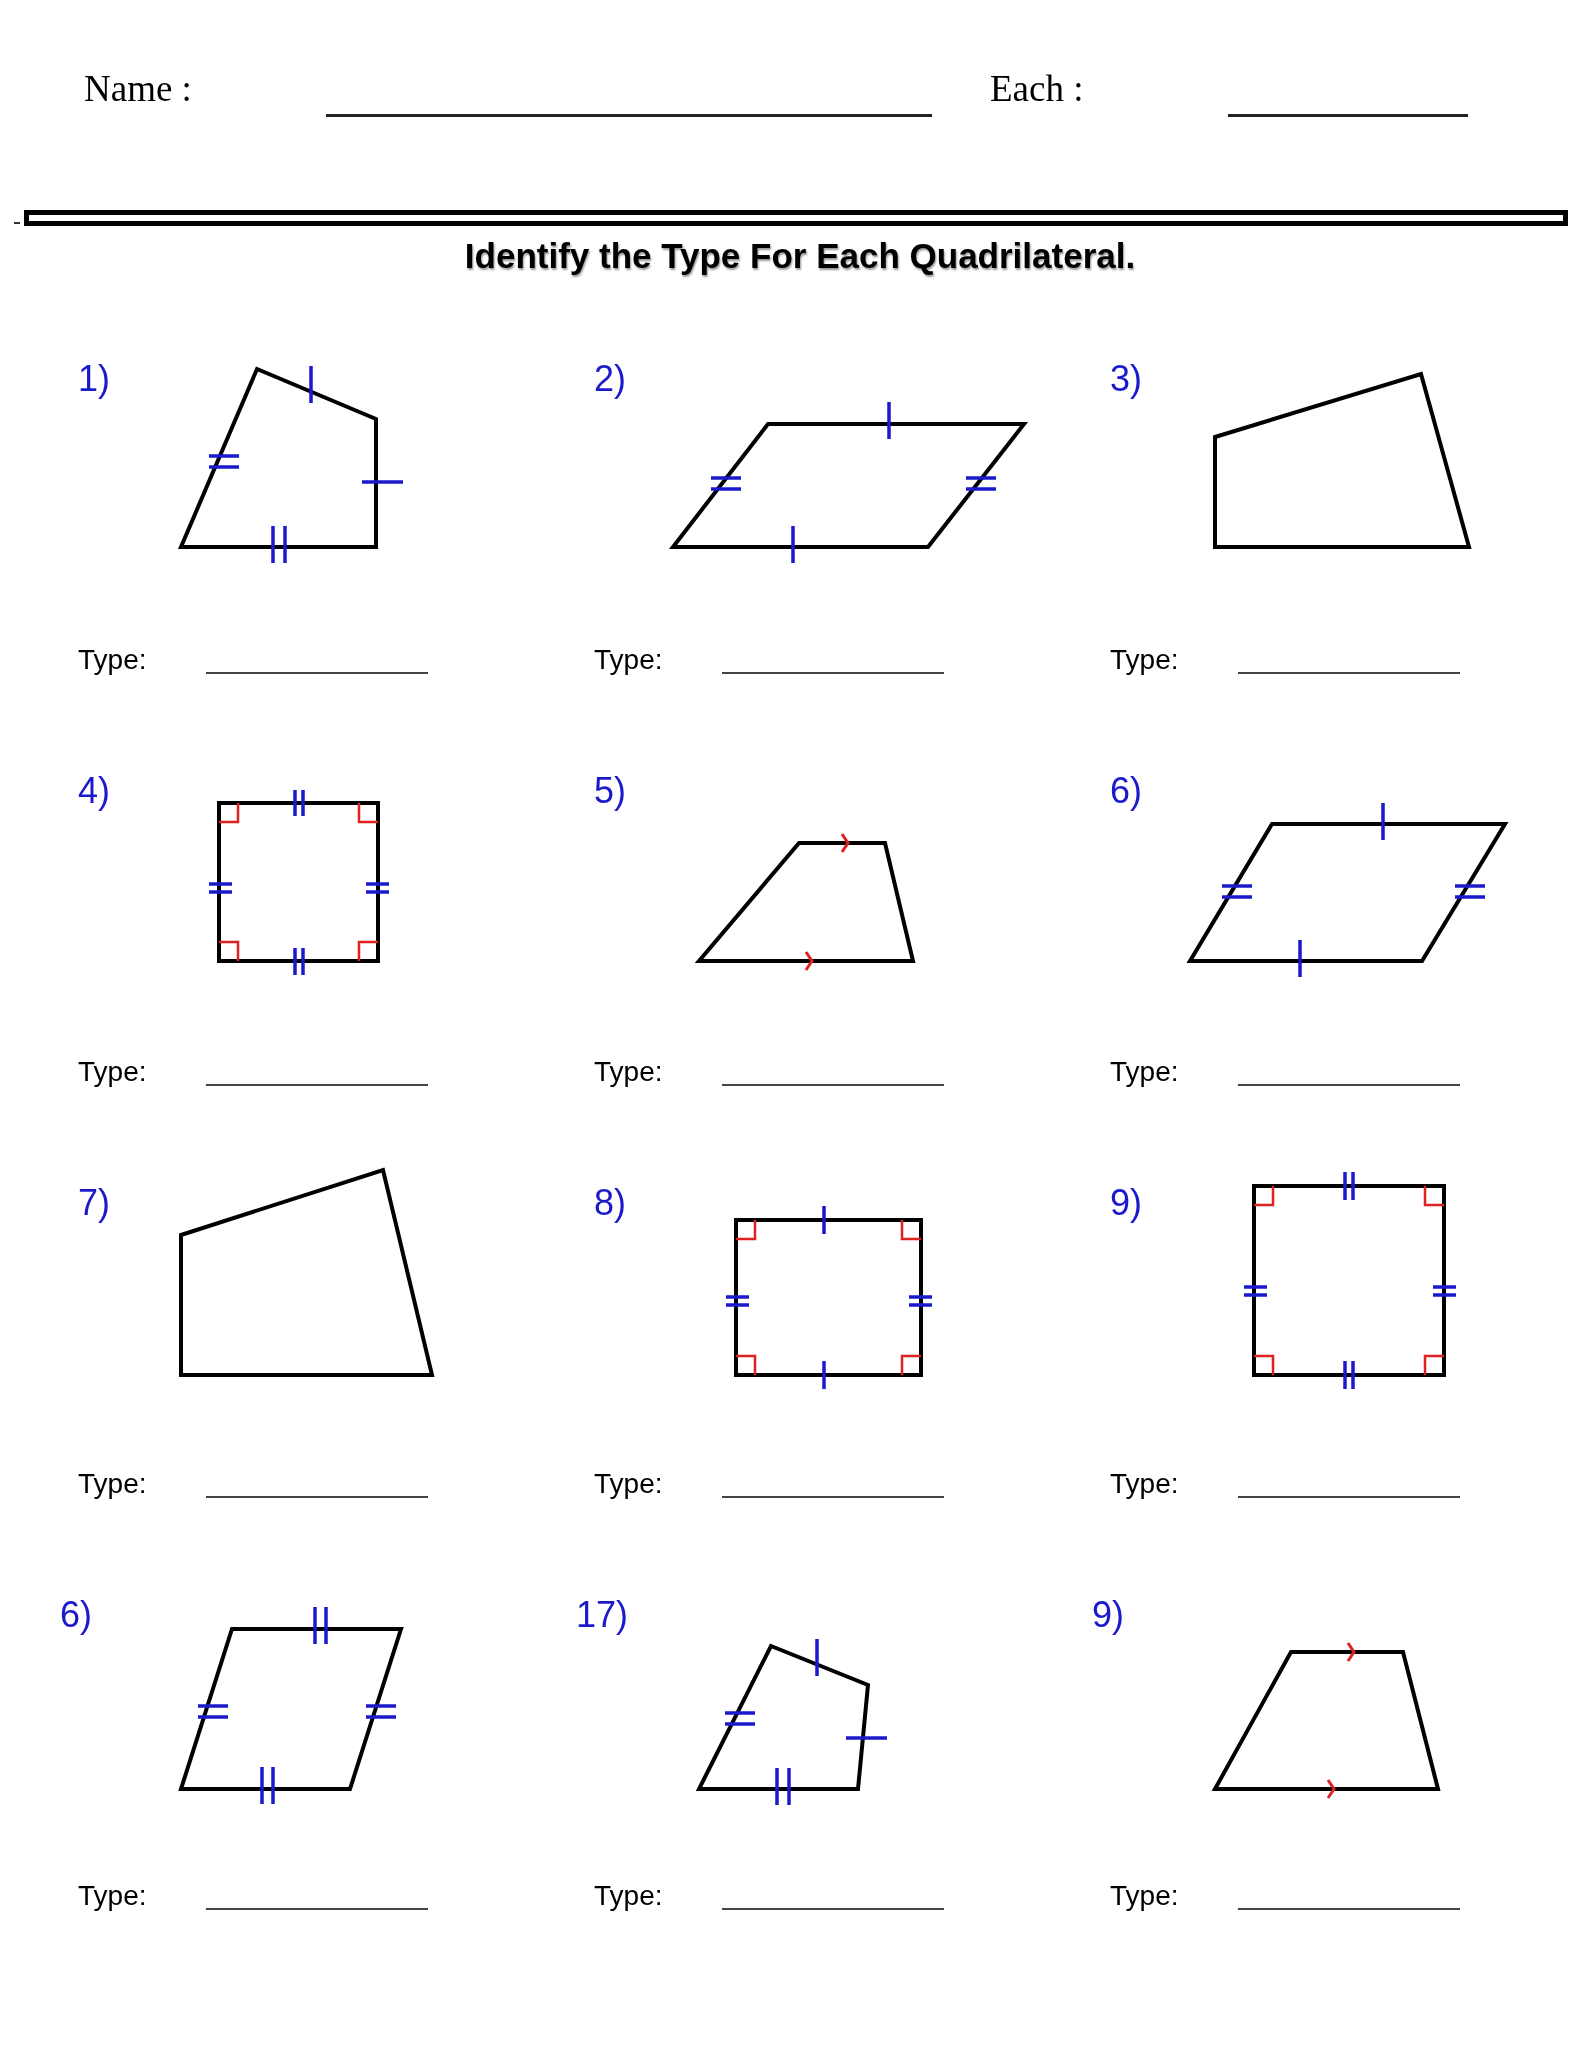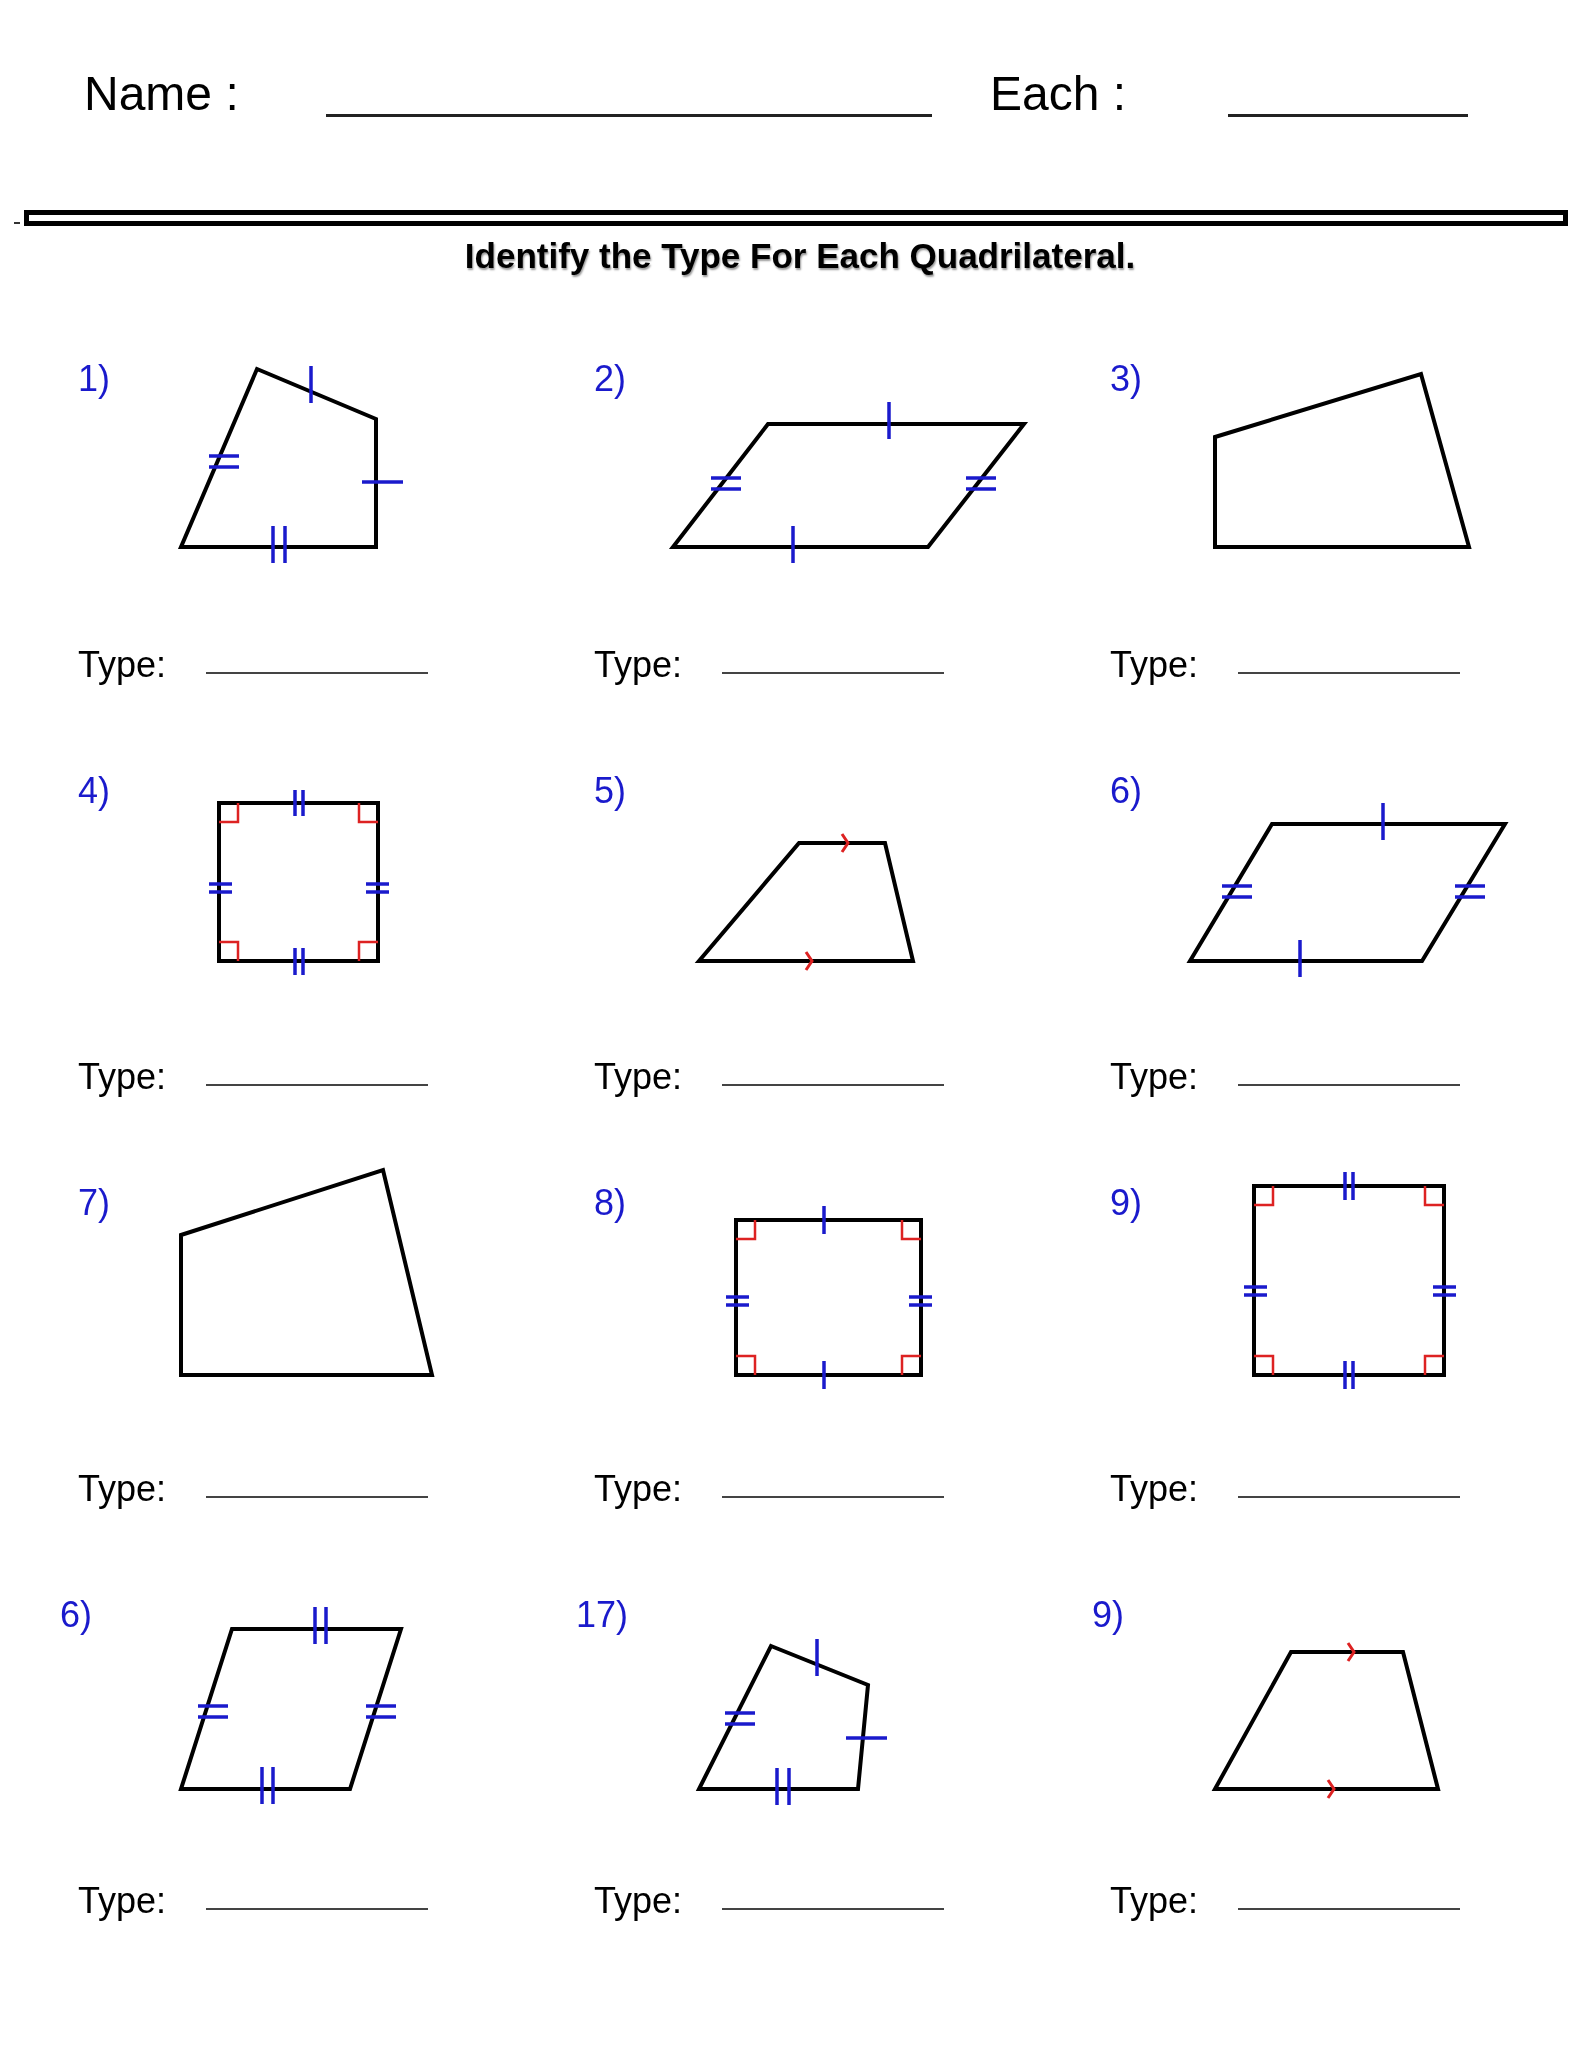"Name :" .name-label, .date-label { font-family: none -> Liberation Serif, serif; font-size: 48px -> 37px }
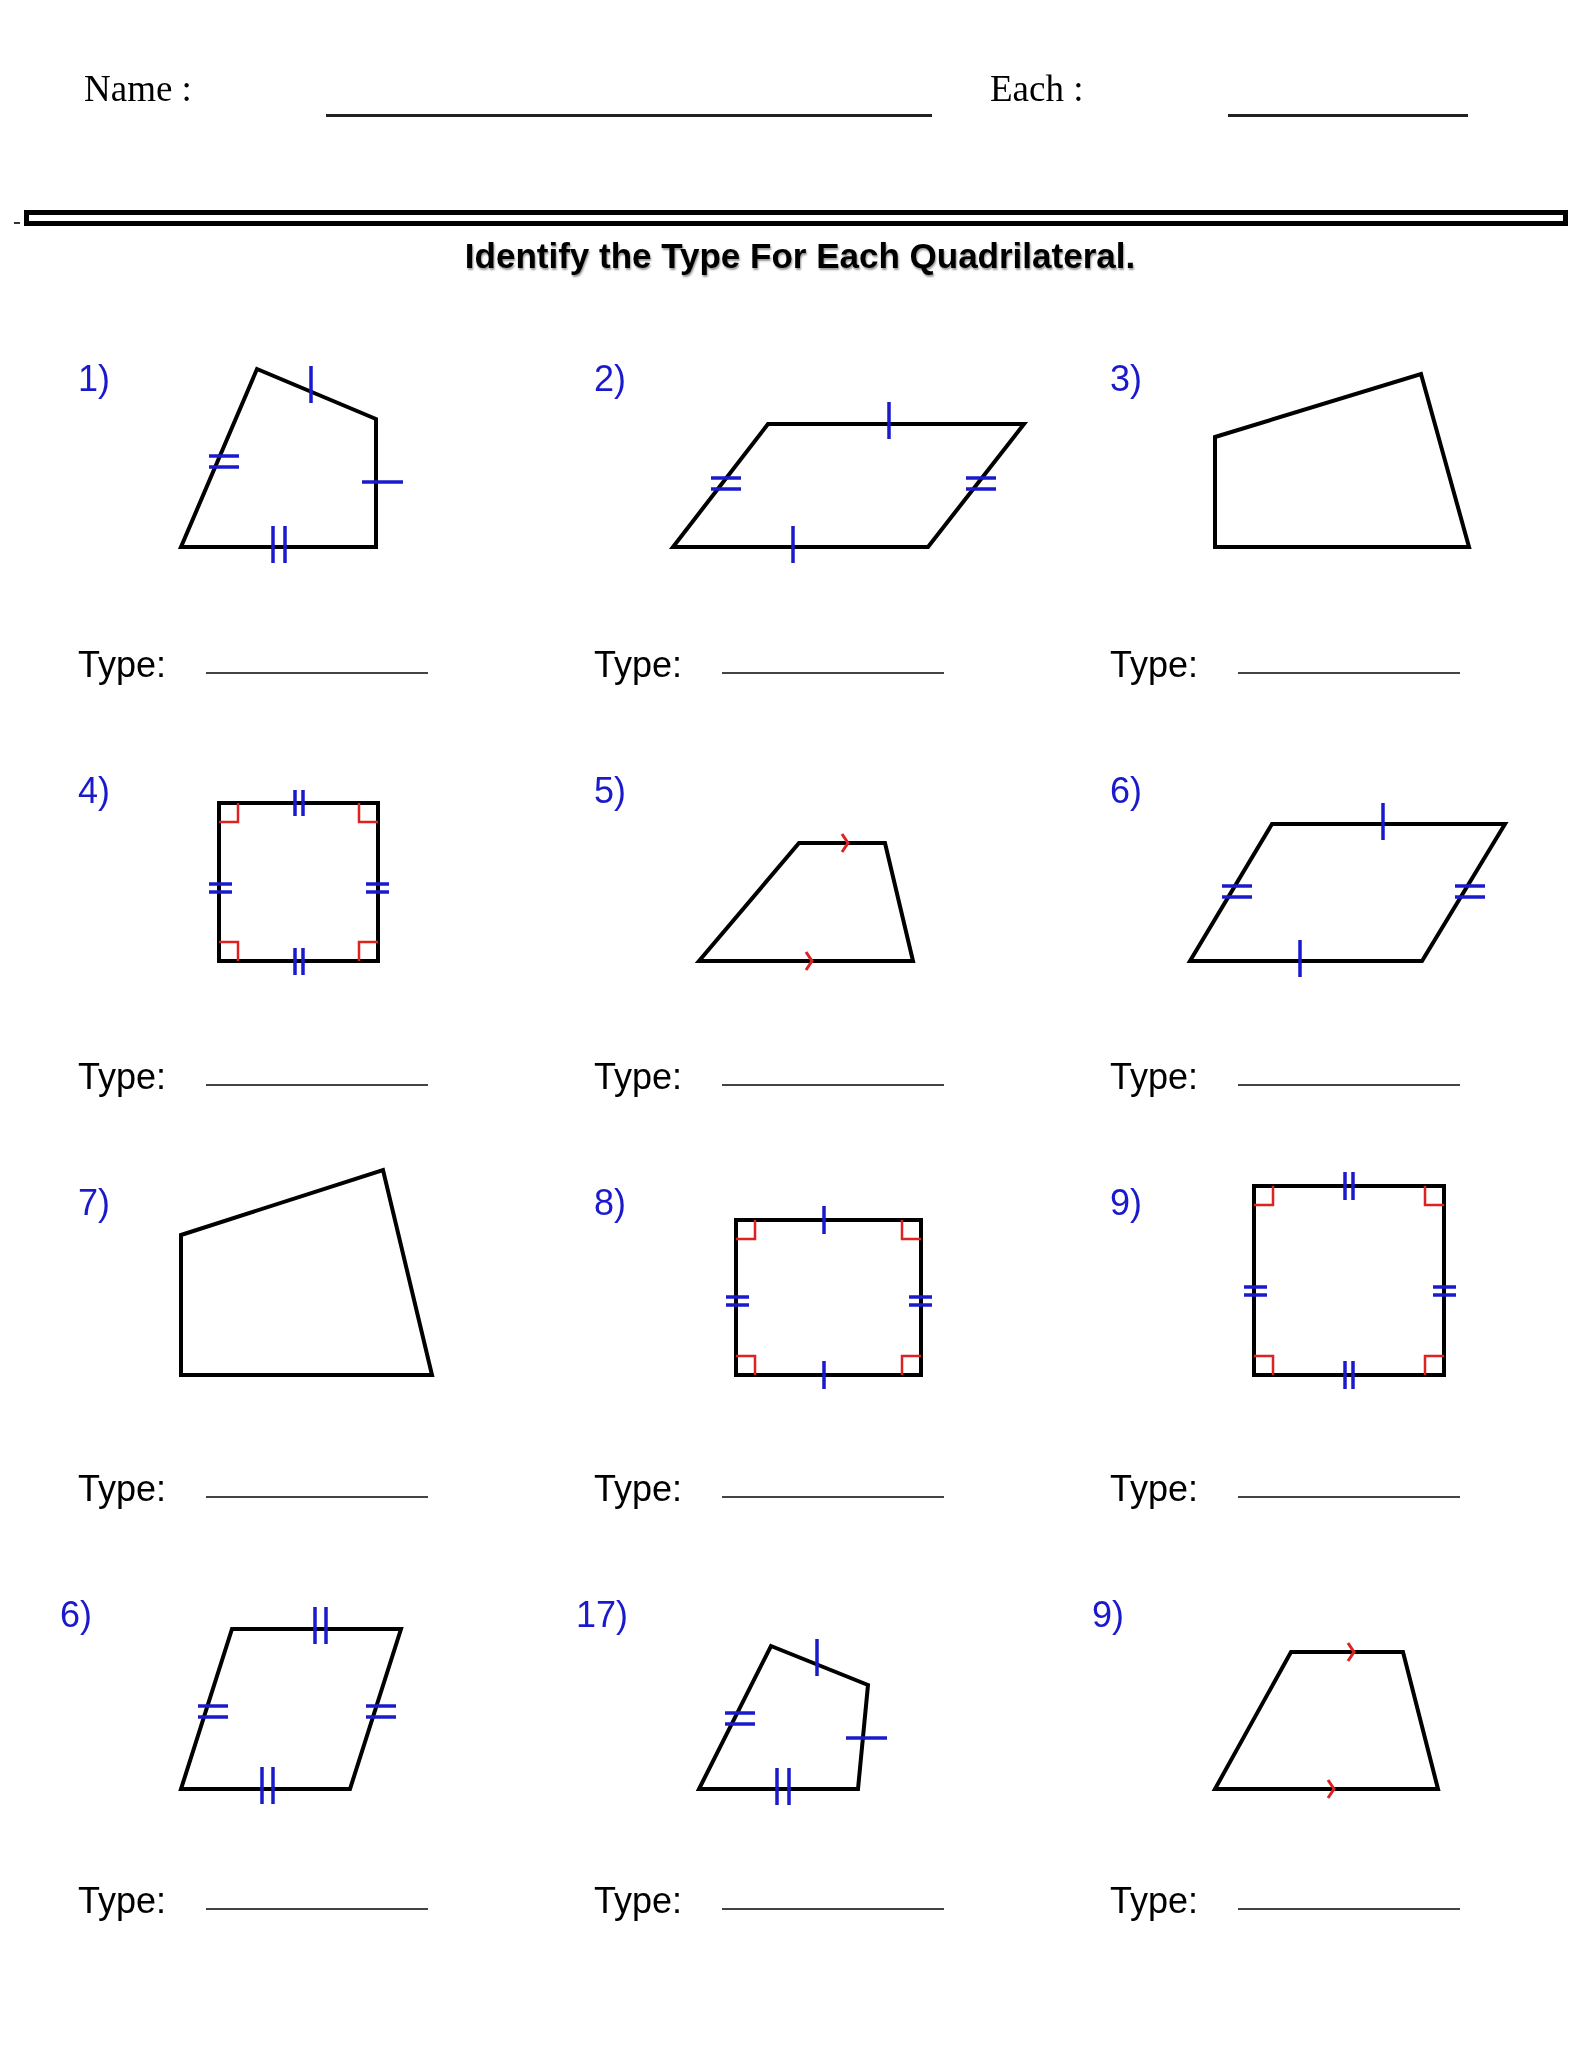"Type:" .type-label { font-size: 36px -> 28px }
